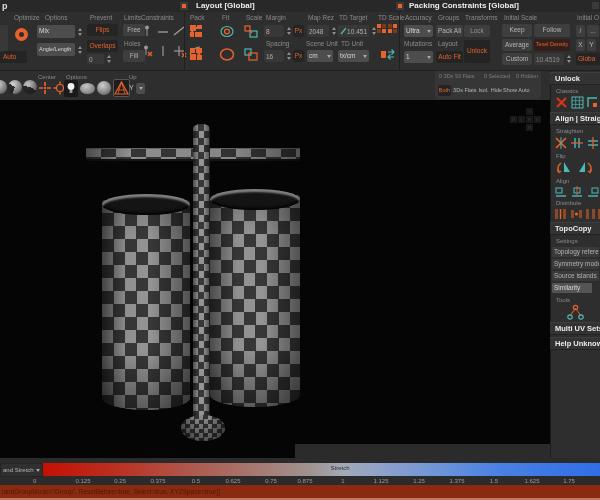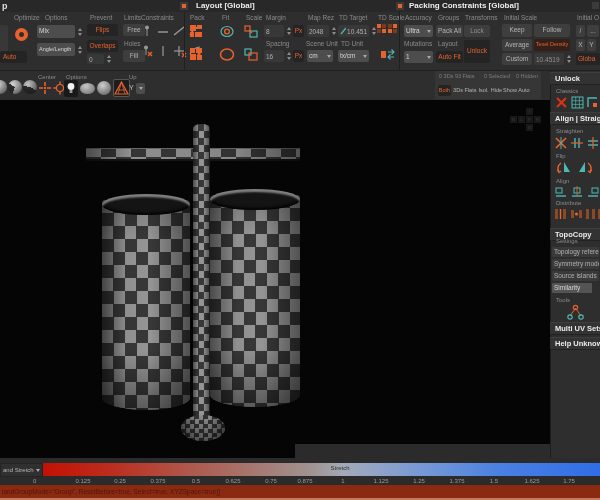"TopoCopy" div.shead { top: 228px -> 222px }
